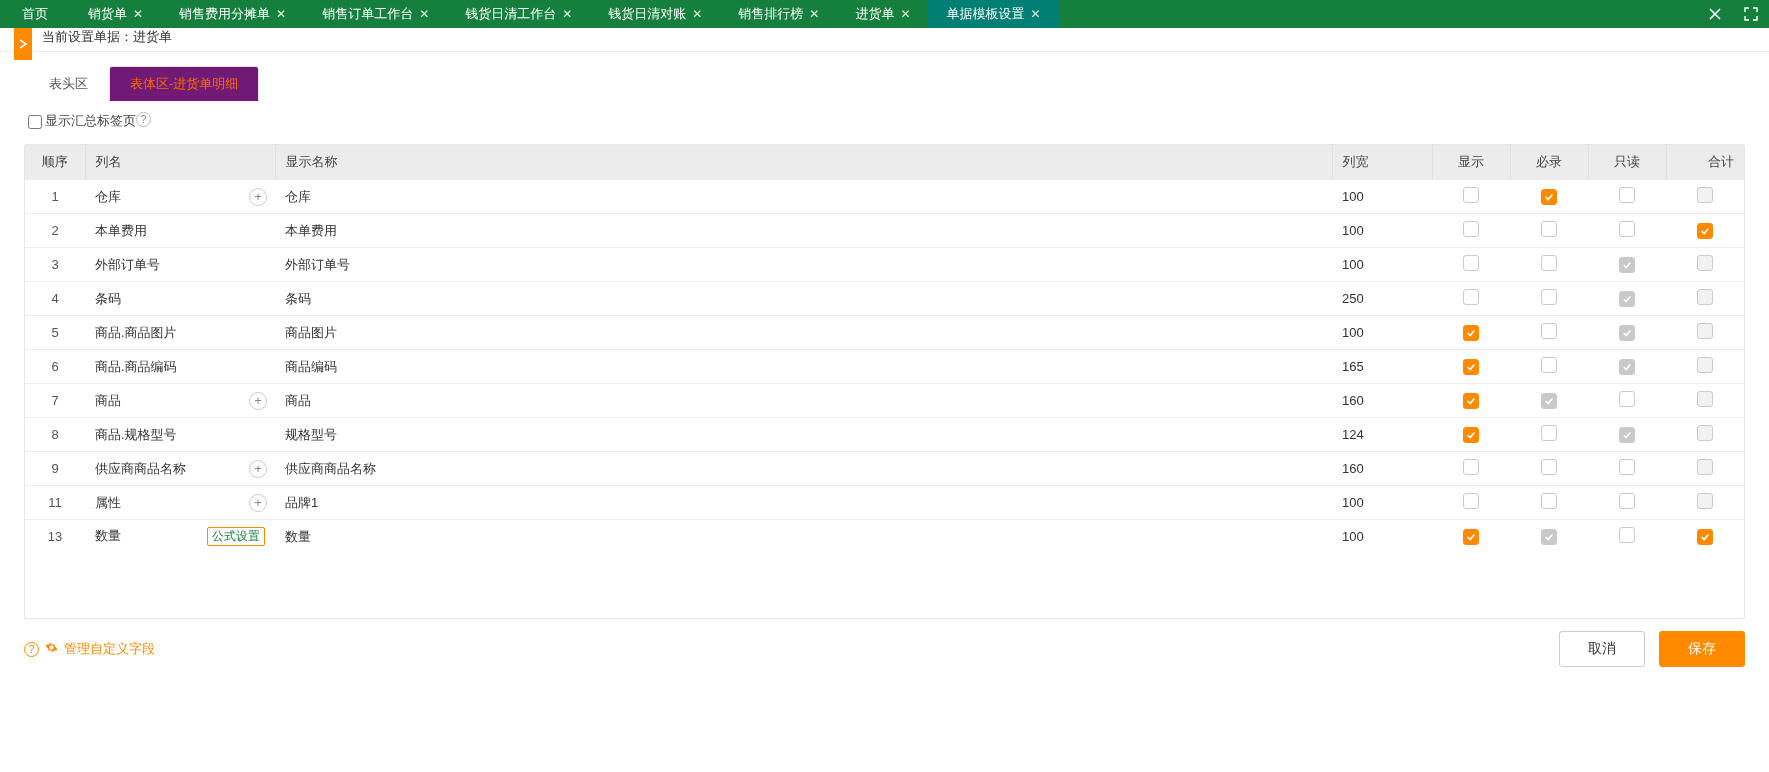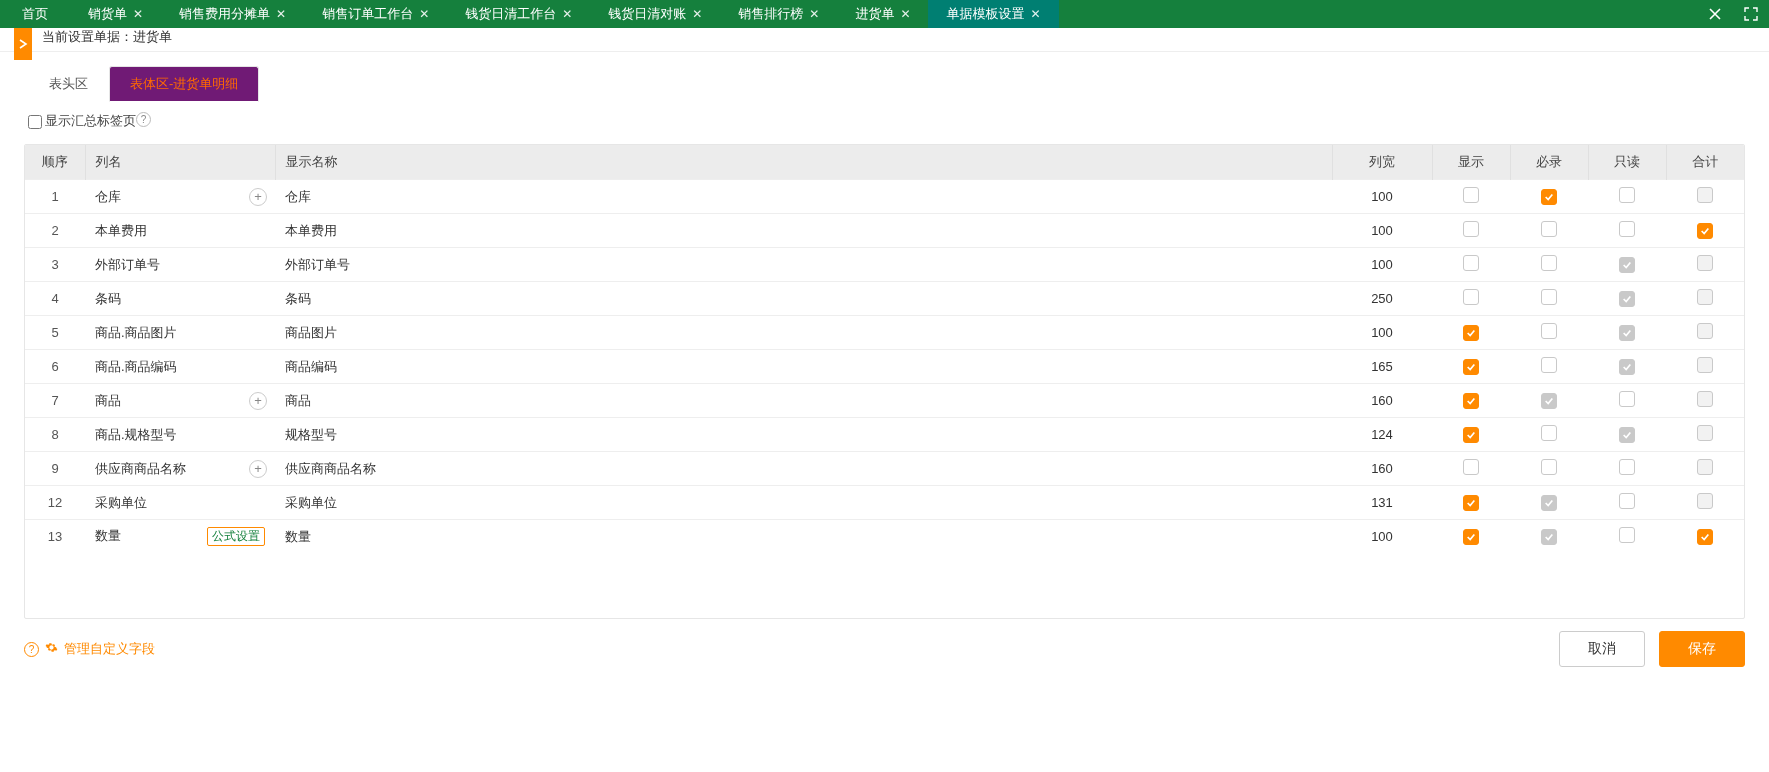"列宽" .c-width { text-align: center -> none }
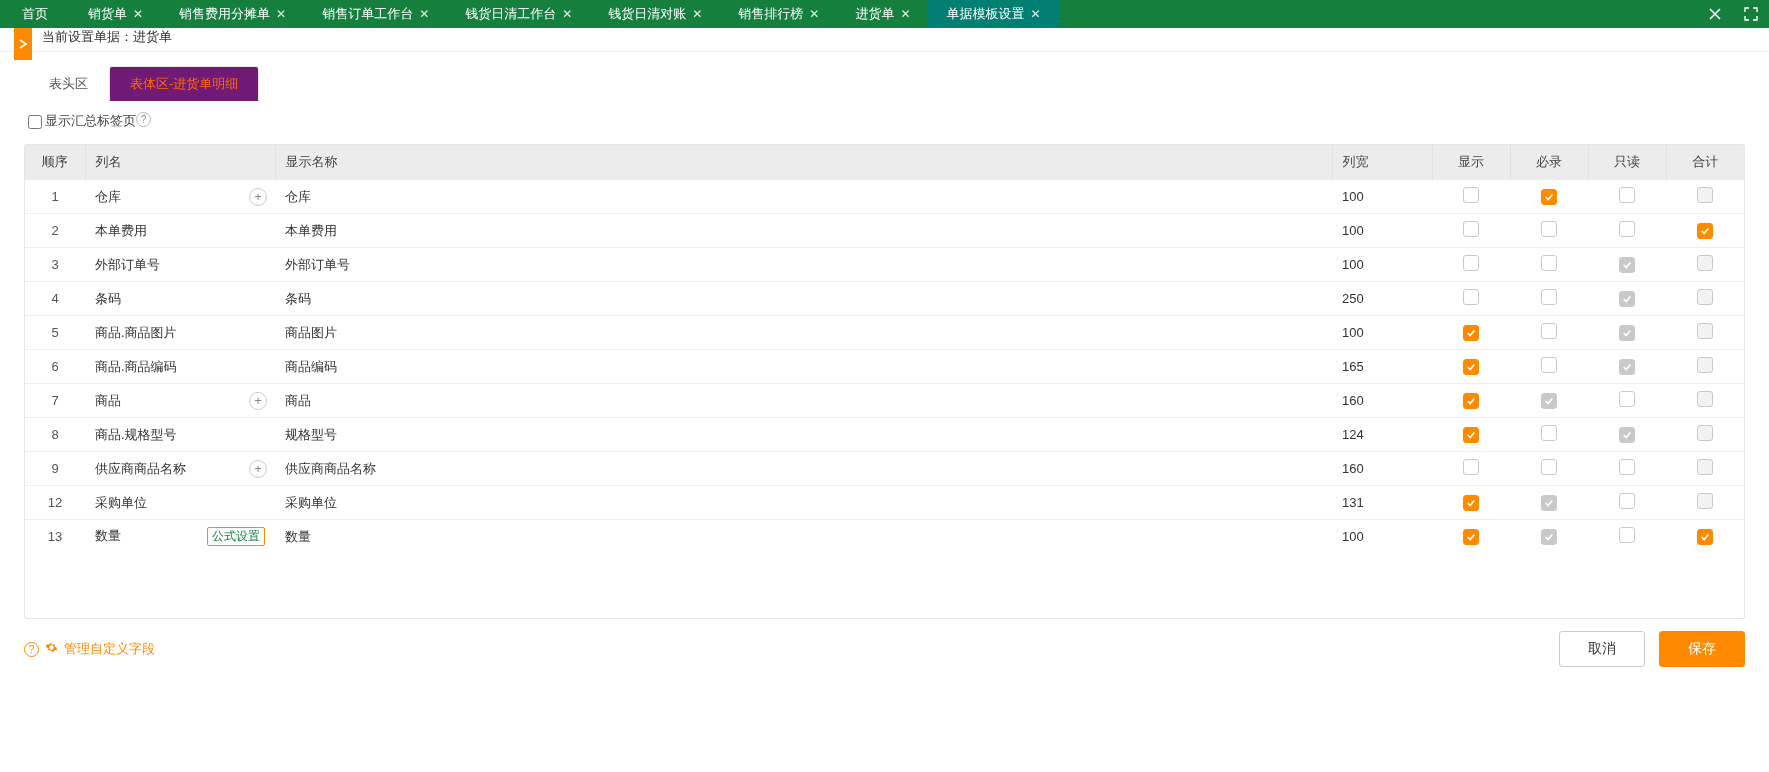"合计" thead th:last-child { text-align: none -> right }
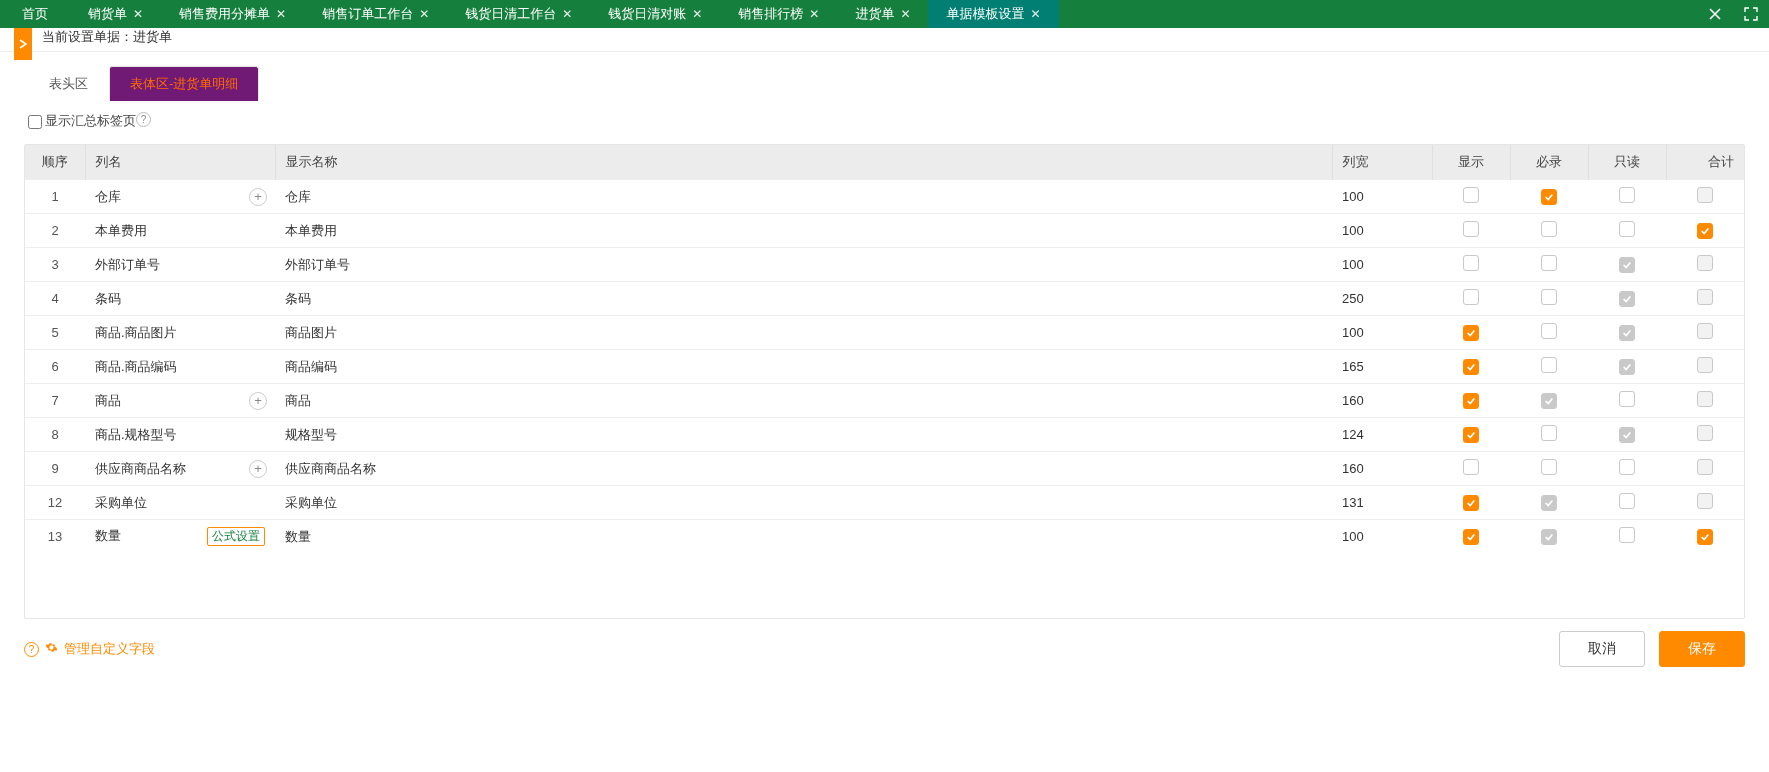"11" tr { html: none -> <tr> <td>11</td> <td><span>属性</span><span>+</span></td> <td>品牌1</td> <td>100</td> <td><span></span></td> <td><span></span></td> <td><span></span></td> <td><span></span></td> </tr> }
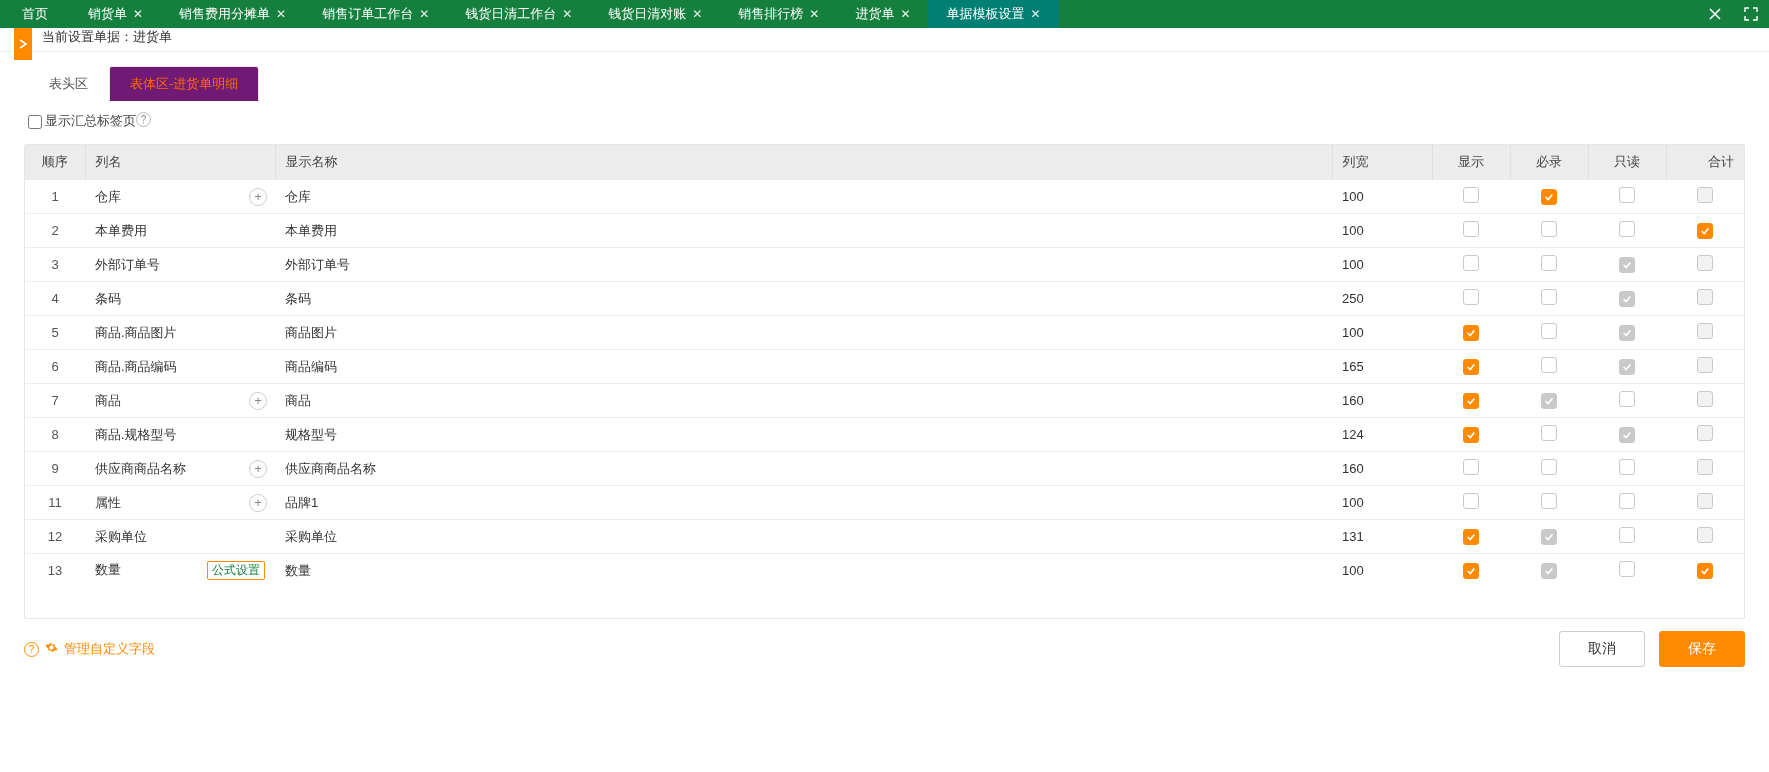"12" tr { html: <tr> <td>12</td> <td><span>采购单位</span></td> <td>采购单位</td> <td>131</td> <td><span> <svg> <path></path> </svg> </span></td> <td><span> <svg> <path></path> </svg> </span></td> <td><span></span></td> <td><span></span></td> </tr> -> none }
